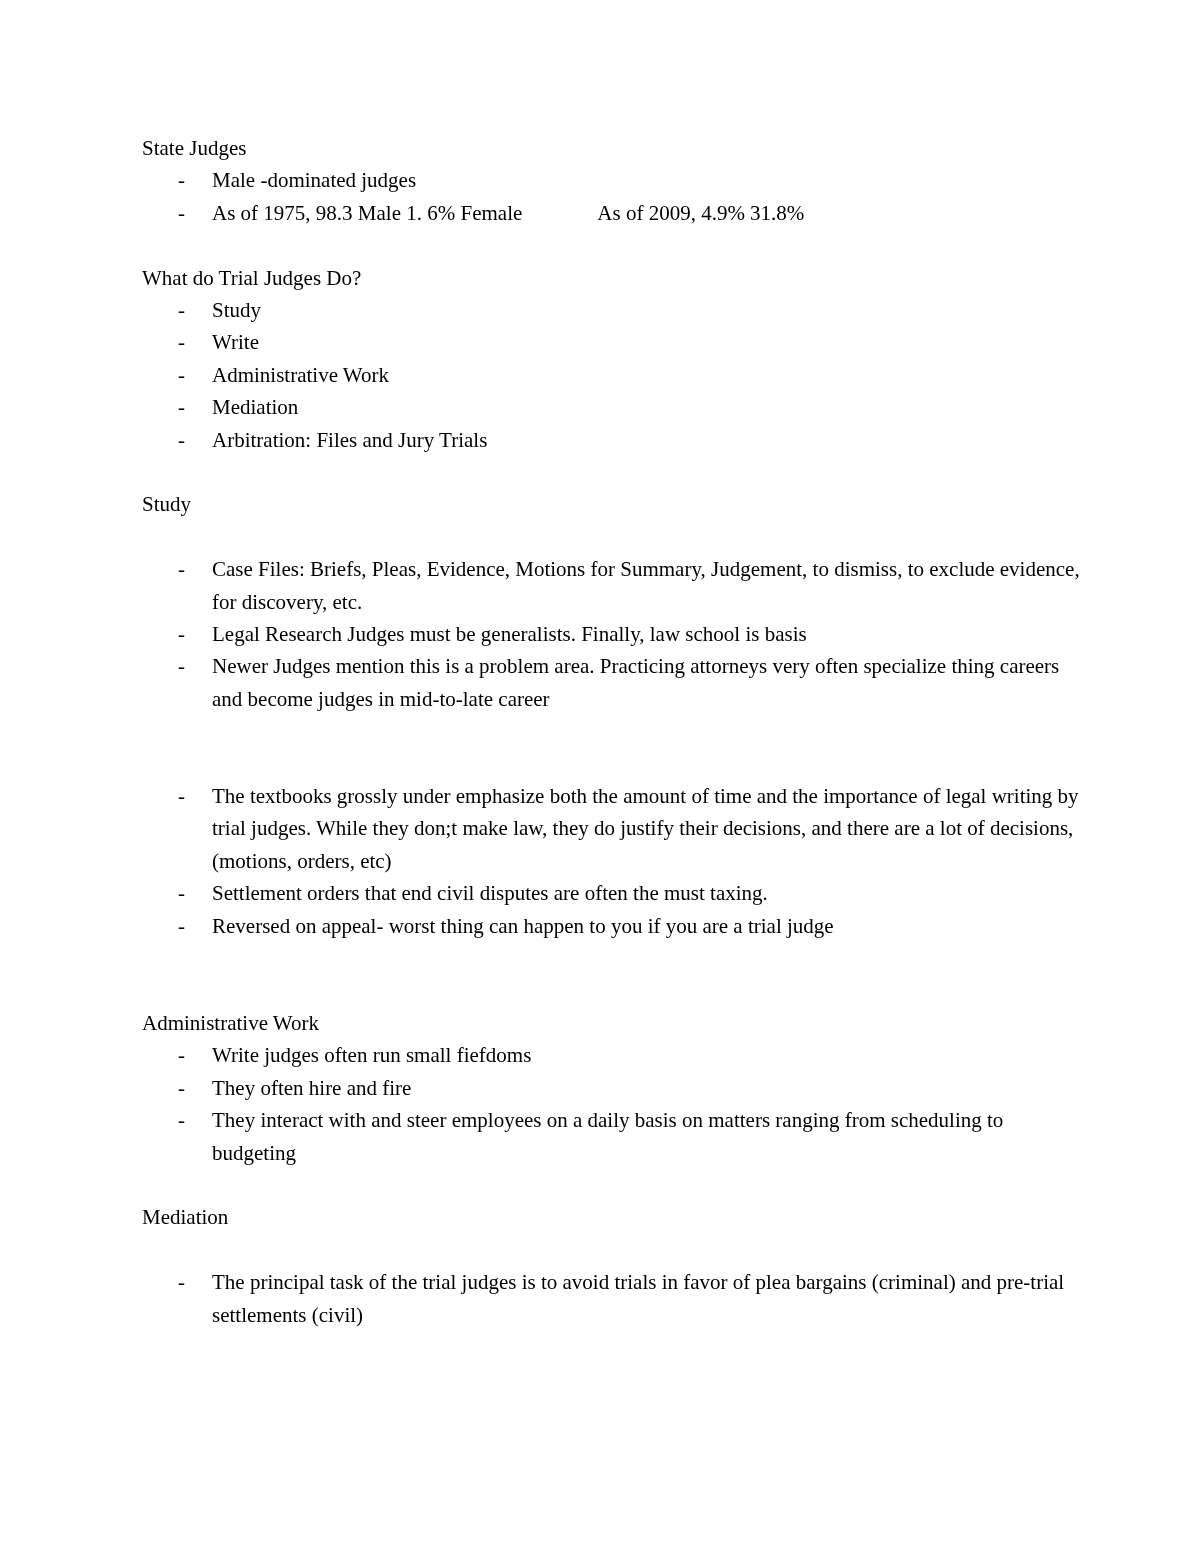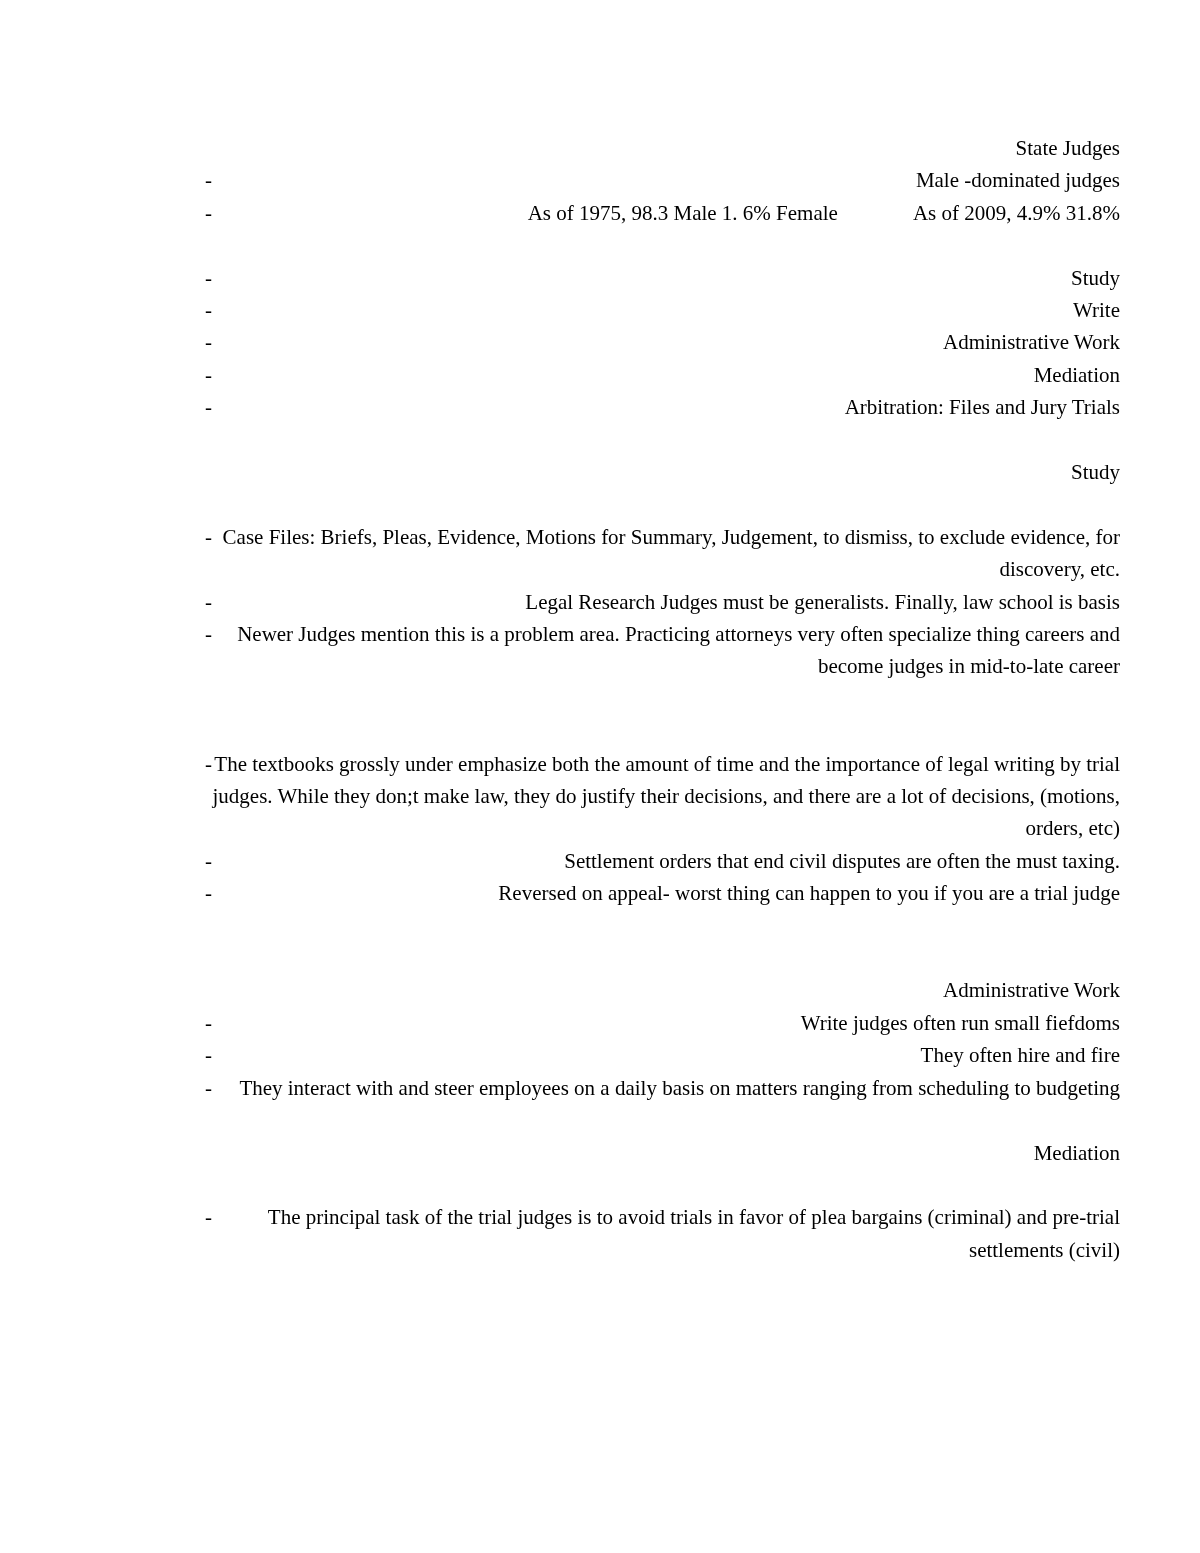"State Judges" .section { margin-right: 80px -> 119px; text-align: right -> none }
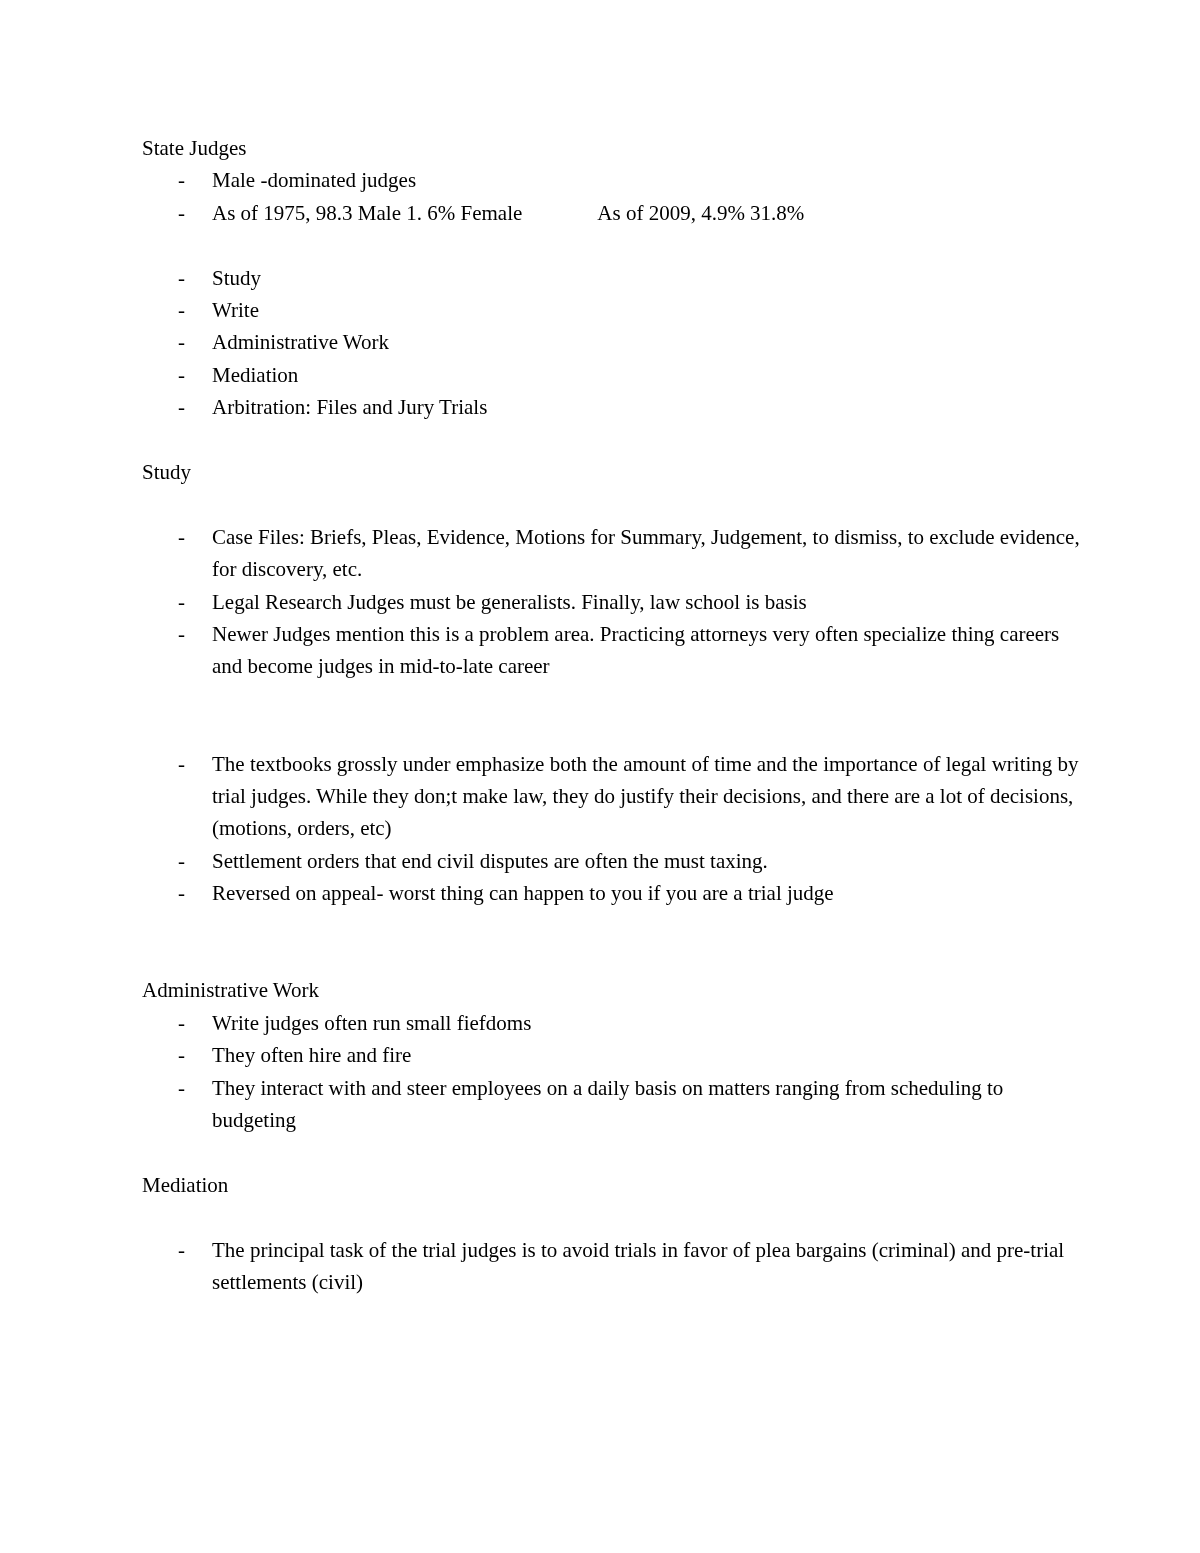"What do Trial Judges Do?" div.heading { html: none -> <div>What do Trial Judges Do?</div> }
